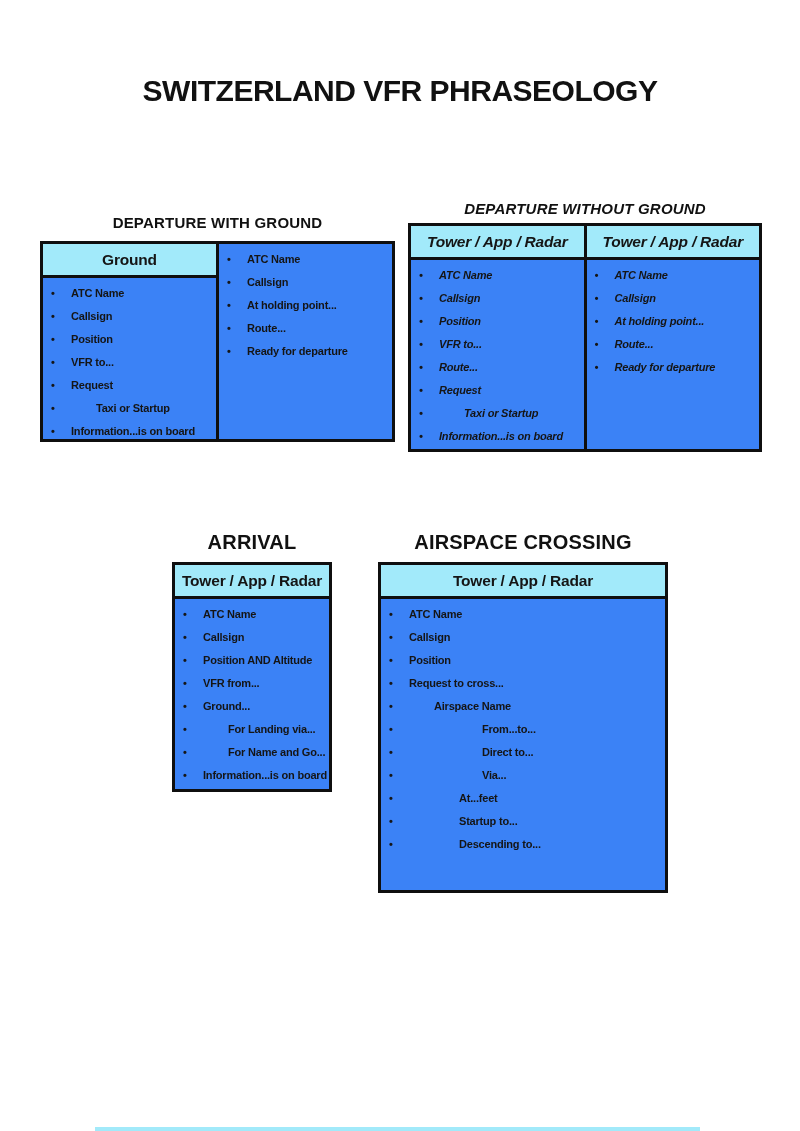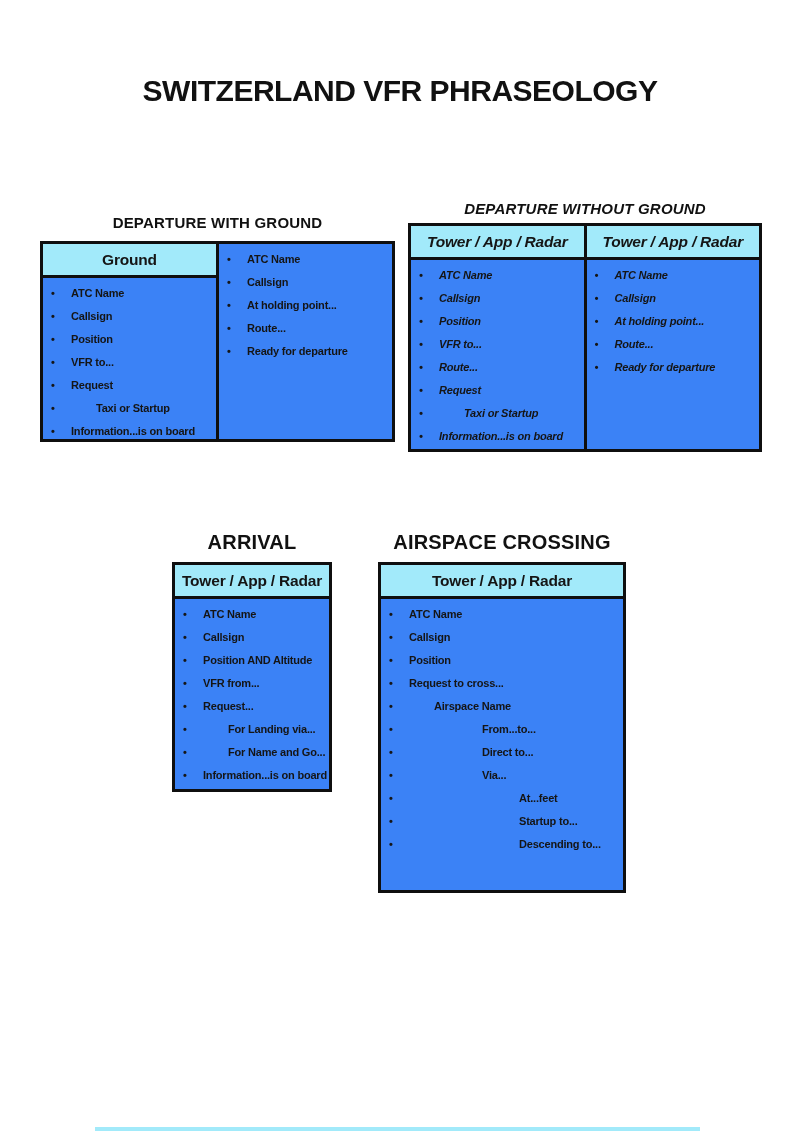"AIRSPACE CROSSING" .sec-3 { width: 248px -> 290px }
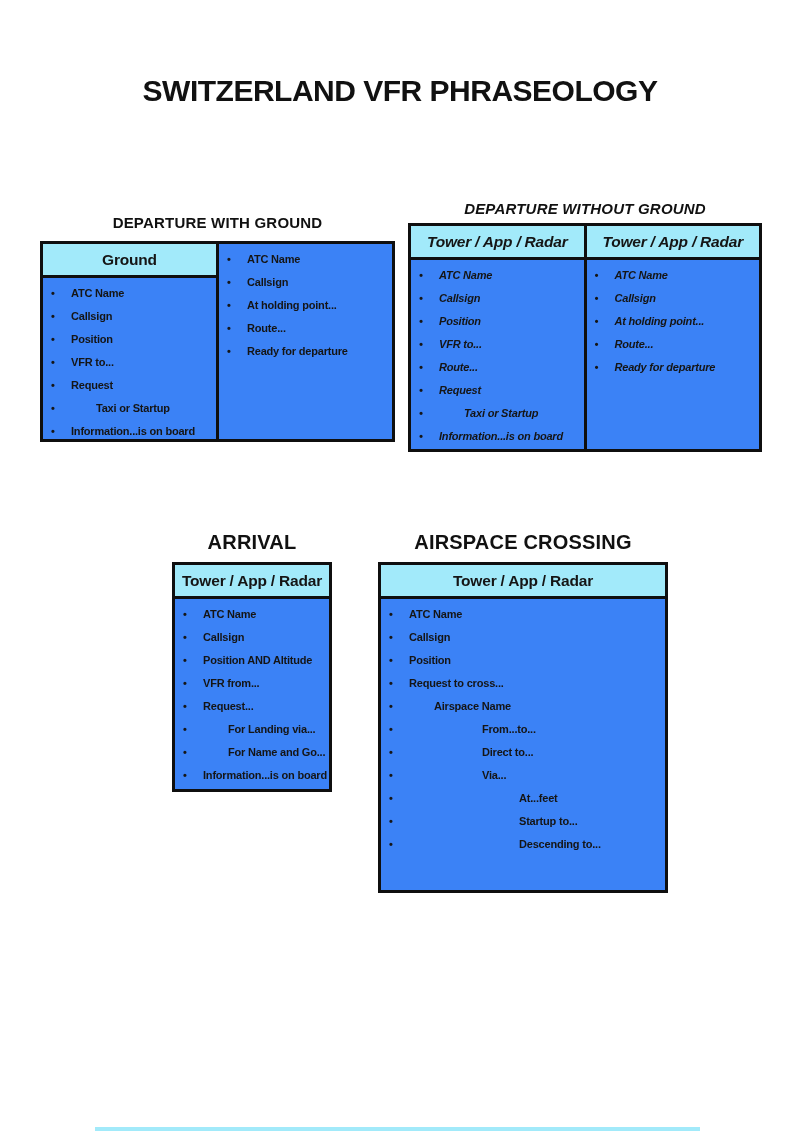"Request..." span.txt { text: Request -> Ground }
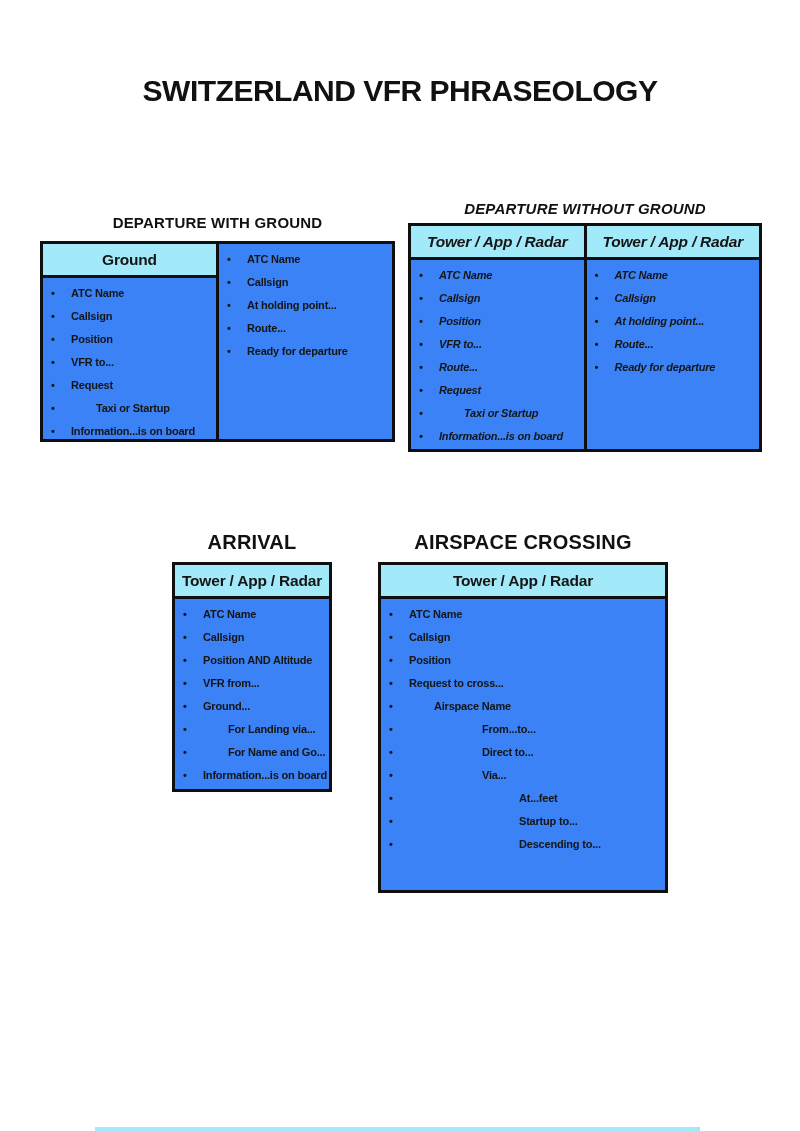"At...feet" .ind-3 { margin-left: 110px -> 50px }
